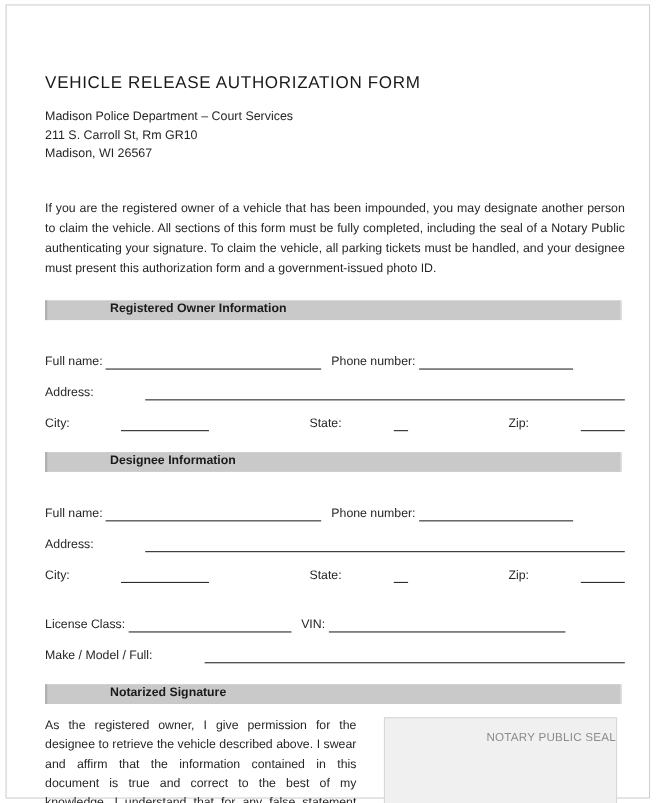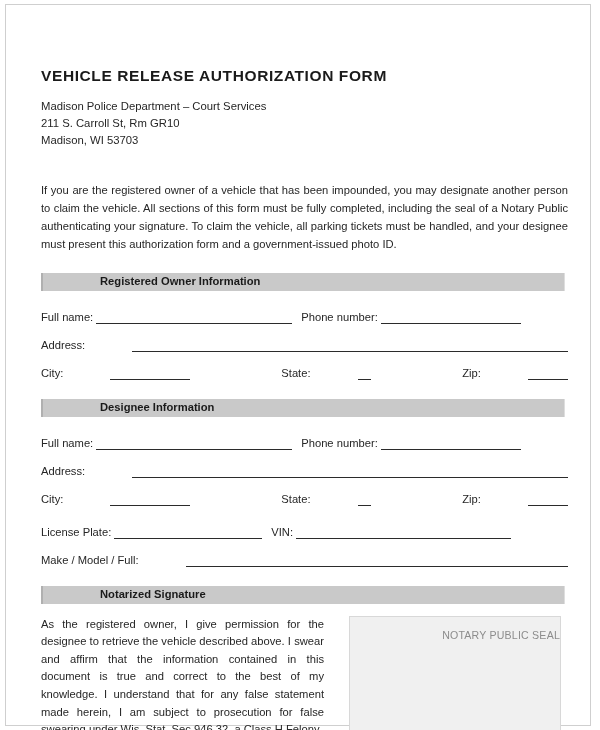"VEHICLE RELEASE AUTHORIZATION FORM" .doc-title { font-weight: bold -> normal }
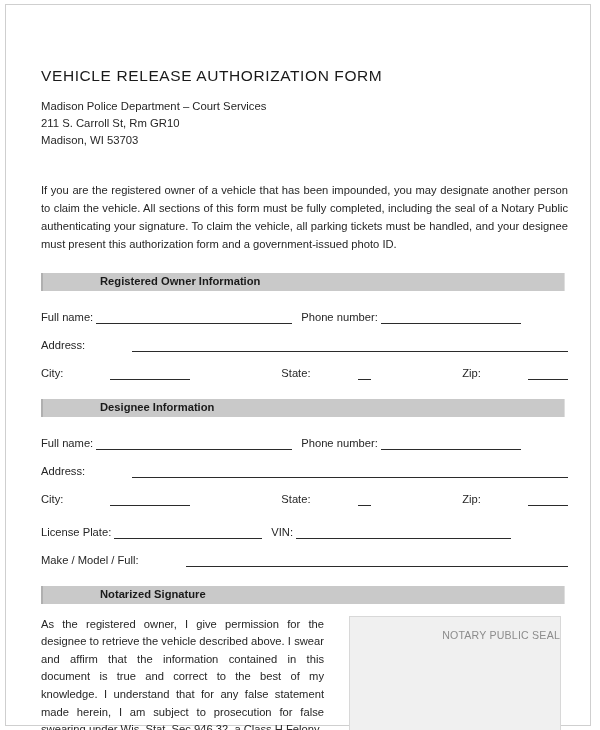"Madison, WI 53703" p.org-line { text: 53703 -> 26567 }
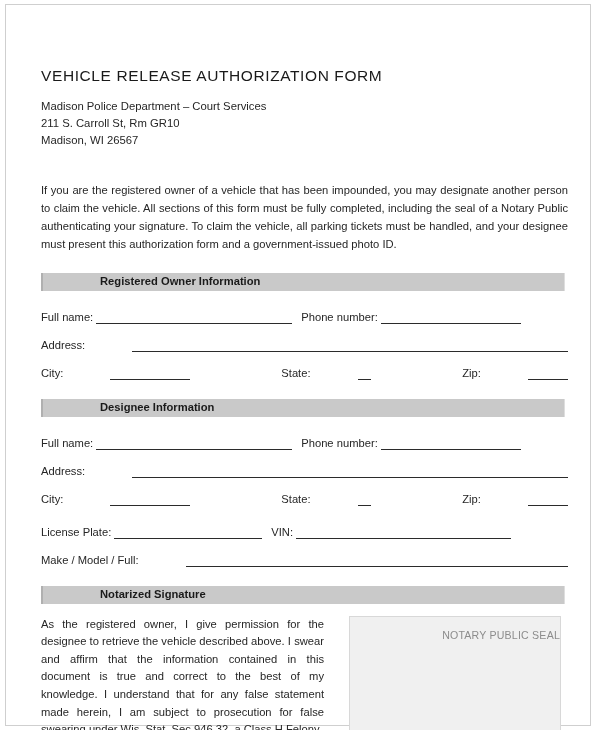"Full name:" .field-row { margin-top: 12px -> 24px }
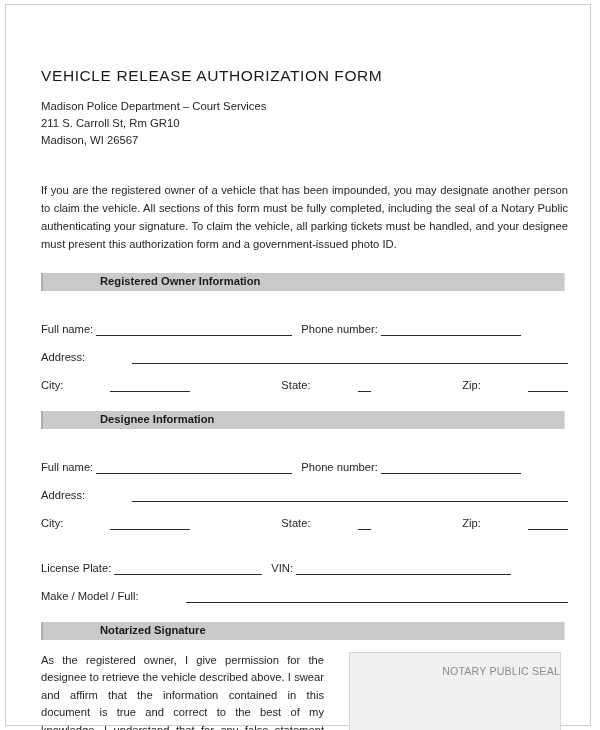"License Plate:" span.f-label { text: Plate -> Class }
